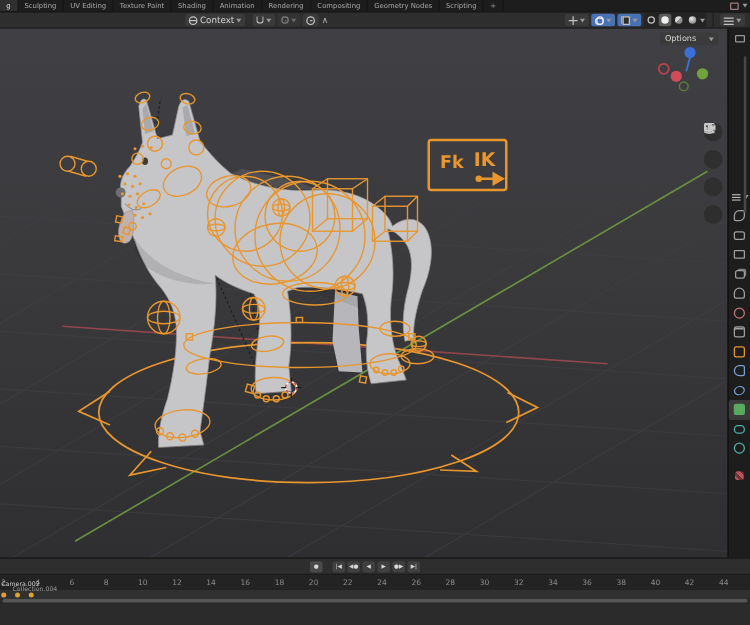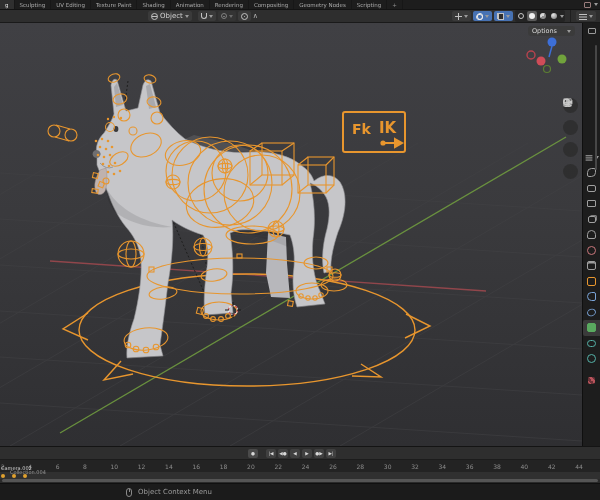"Object" span { text: Object -> Context }
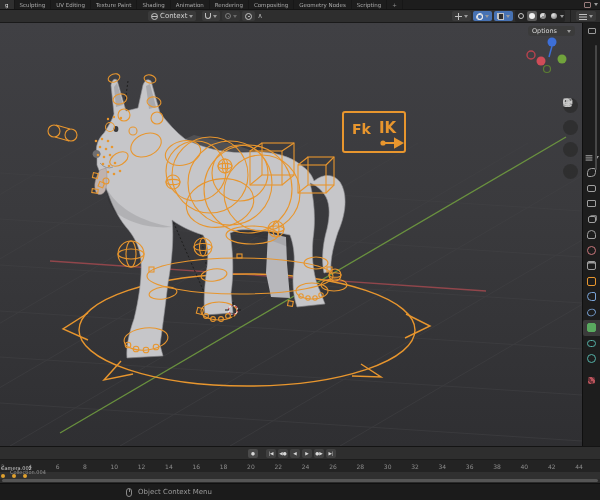"Object Context Menu" div.statusbar { html: <div> <span></span> <span>Object Context Menu</span> </div> -> none }
